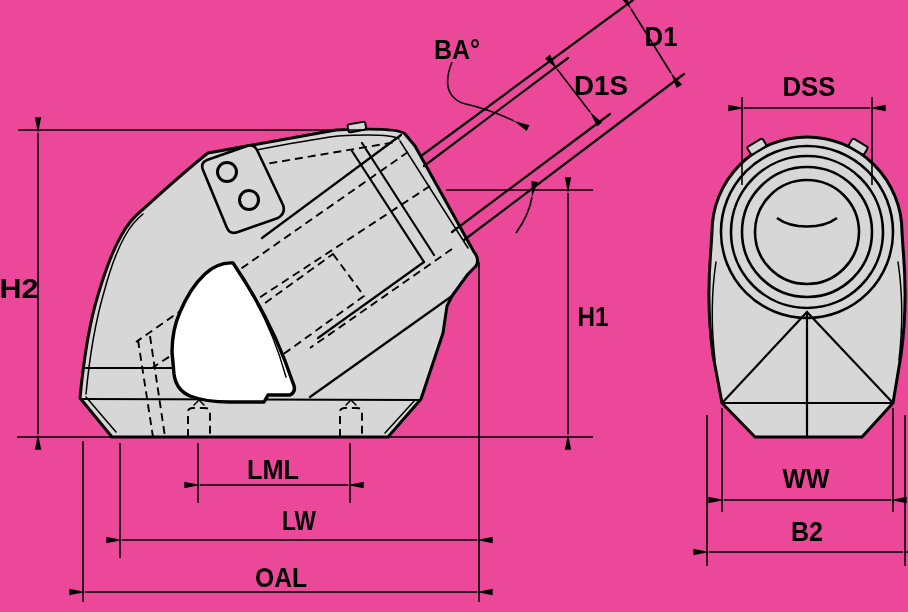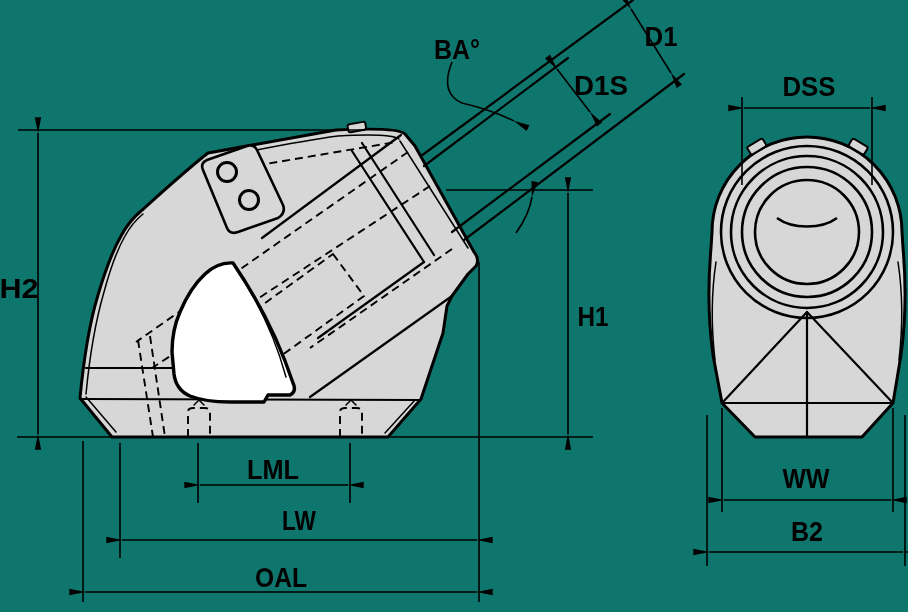"BA°" .stage { background: #0f766e -> #ec4899 }
